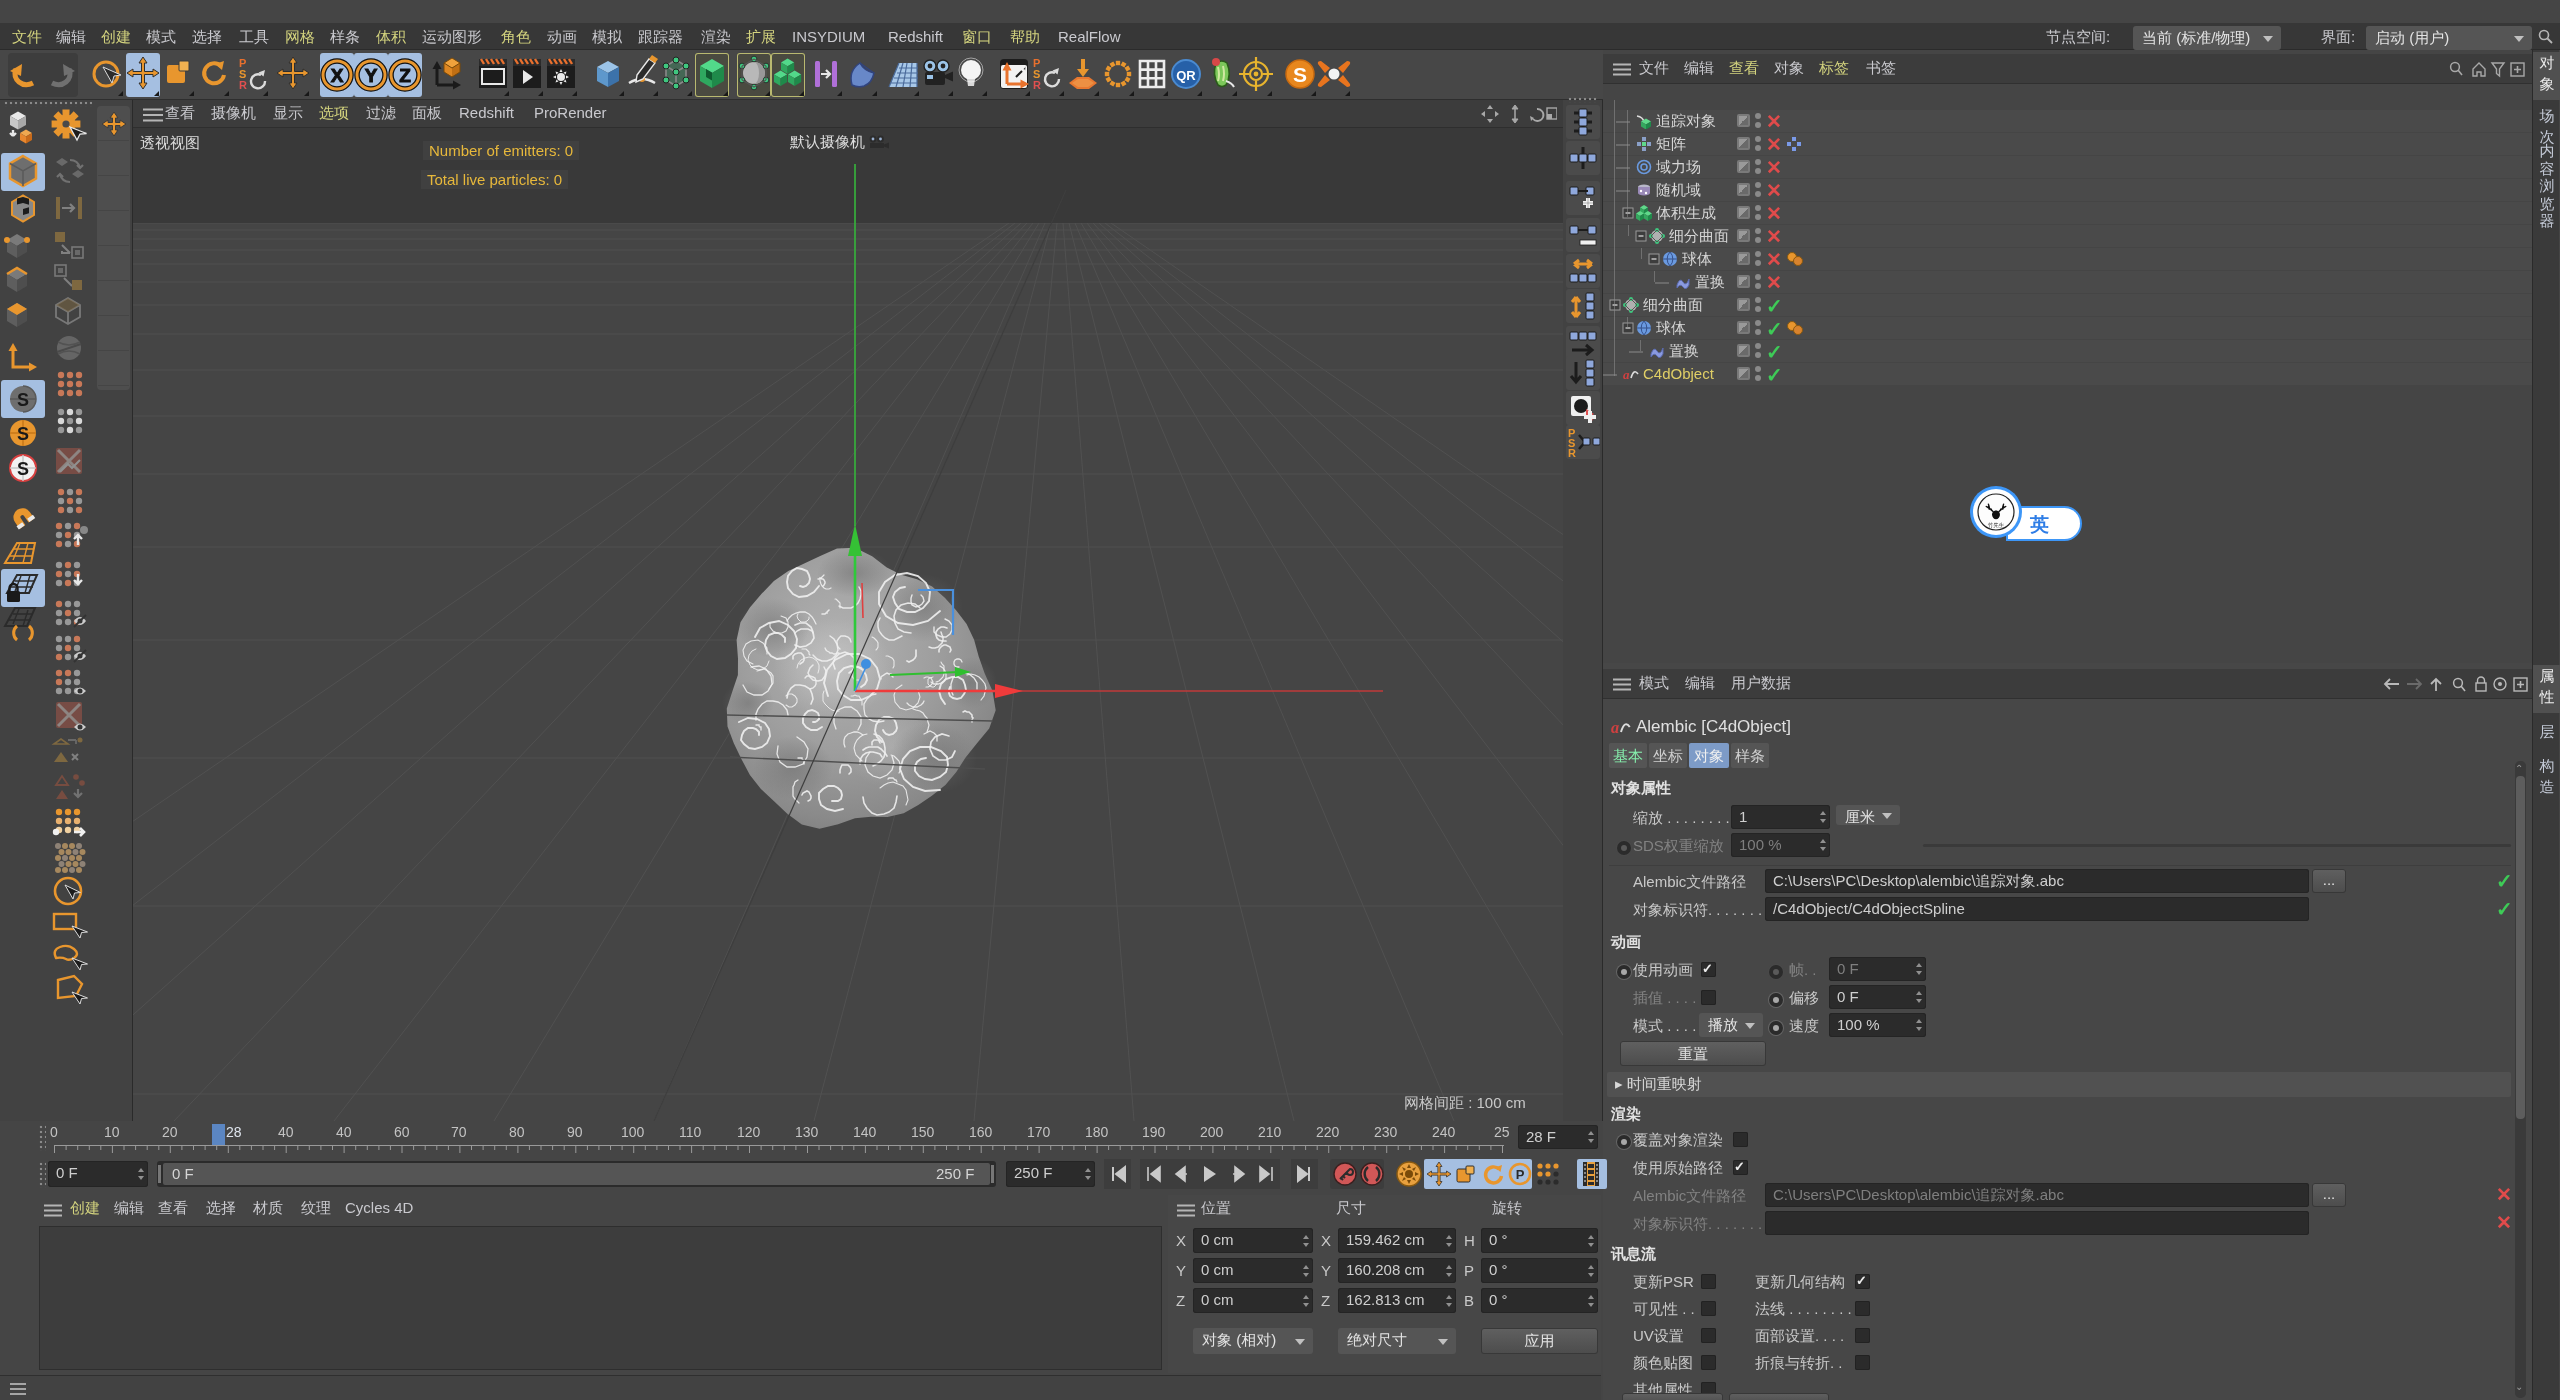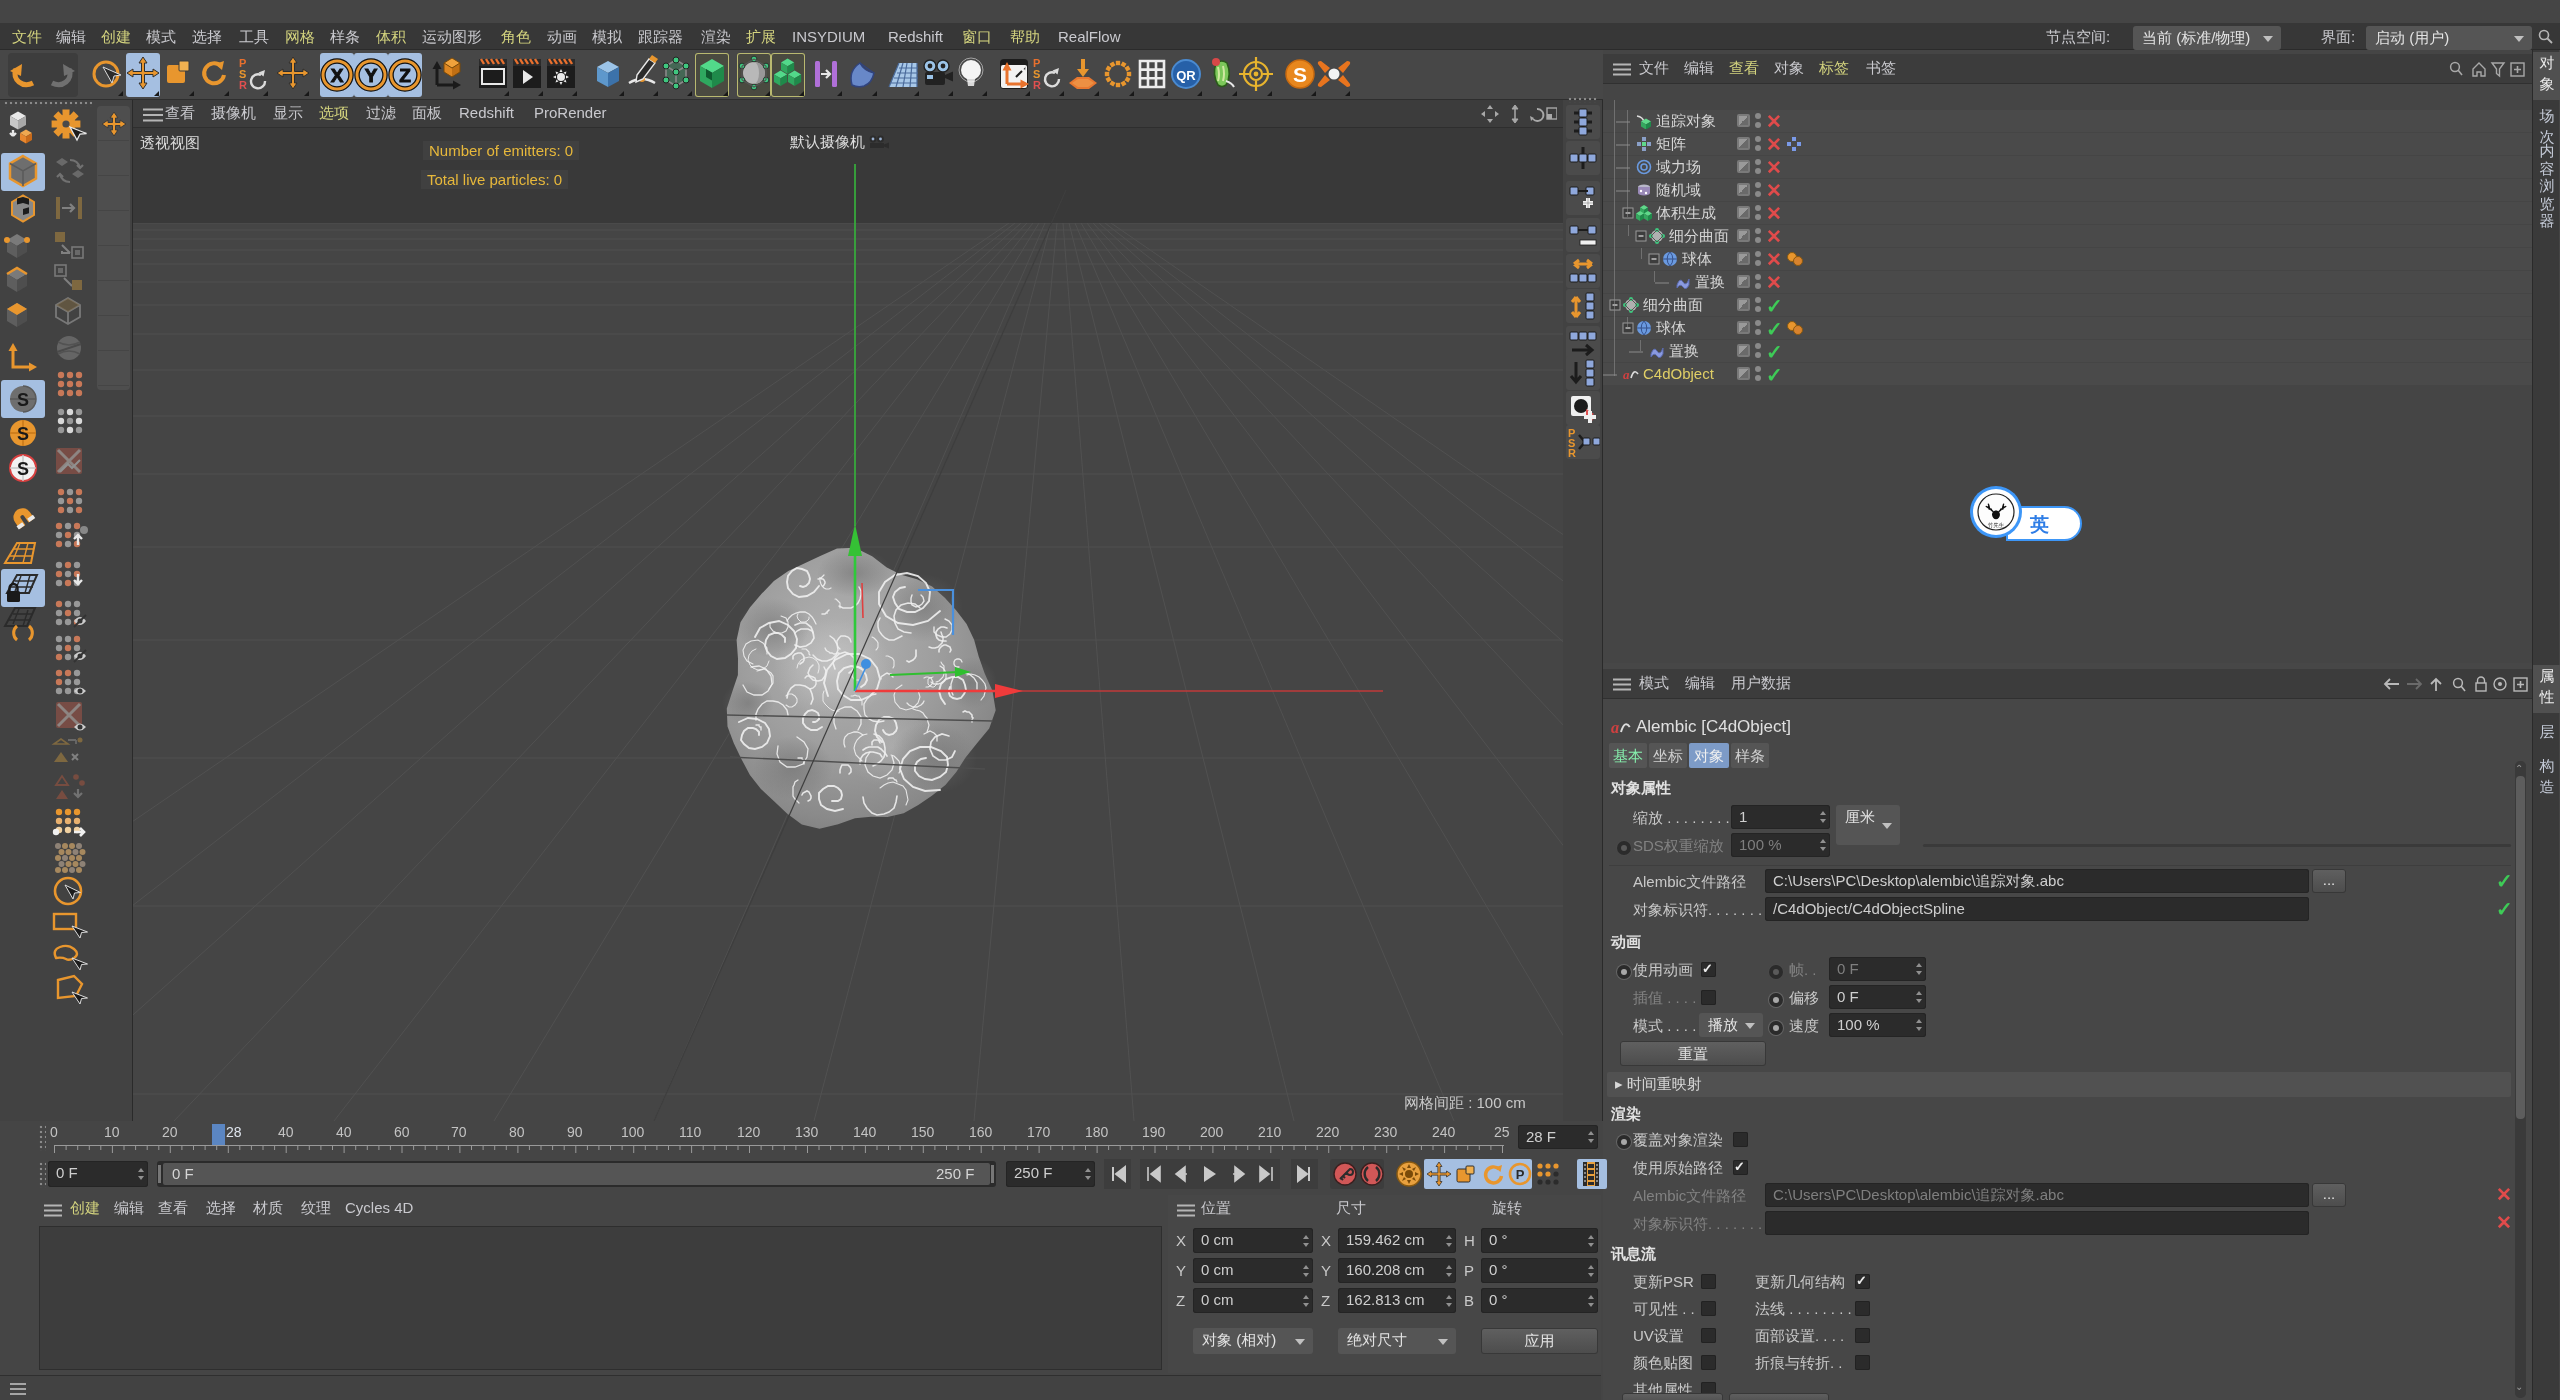"厘米" span.dd { height: 40px -> 20px }
